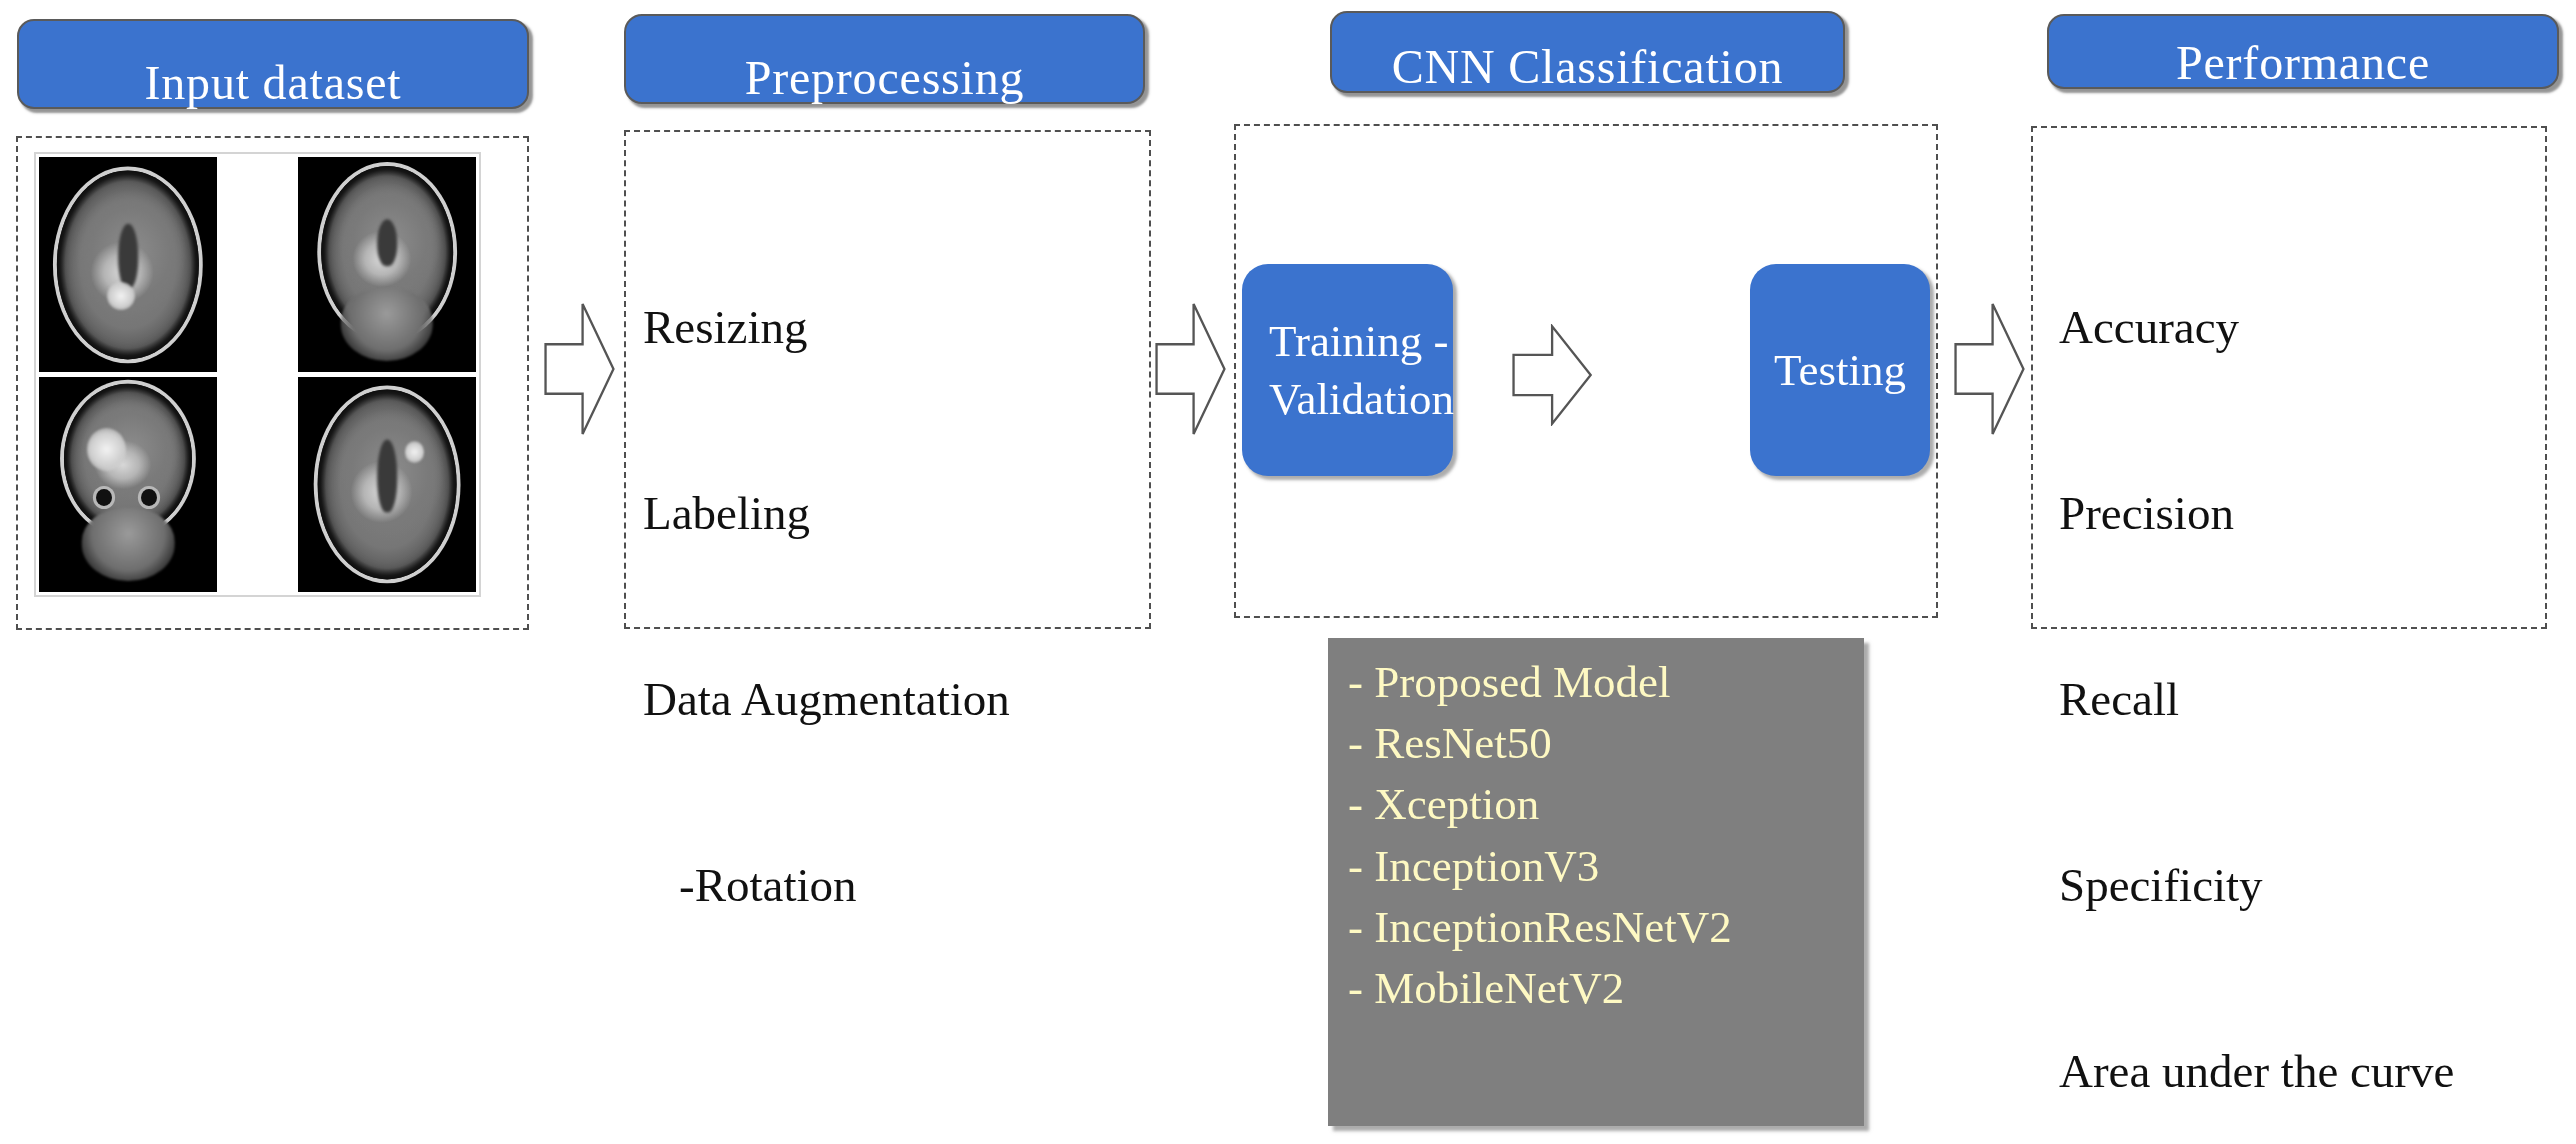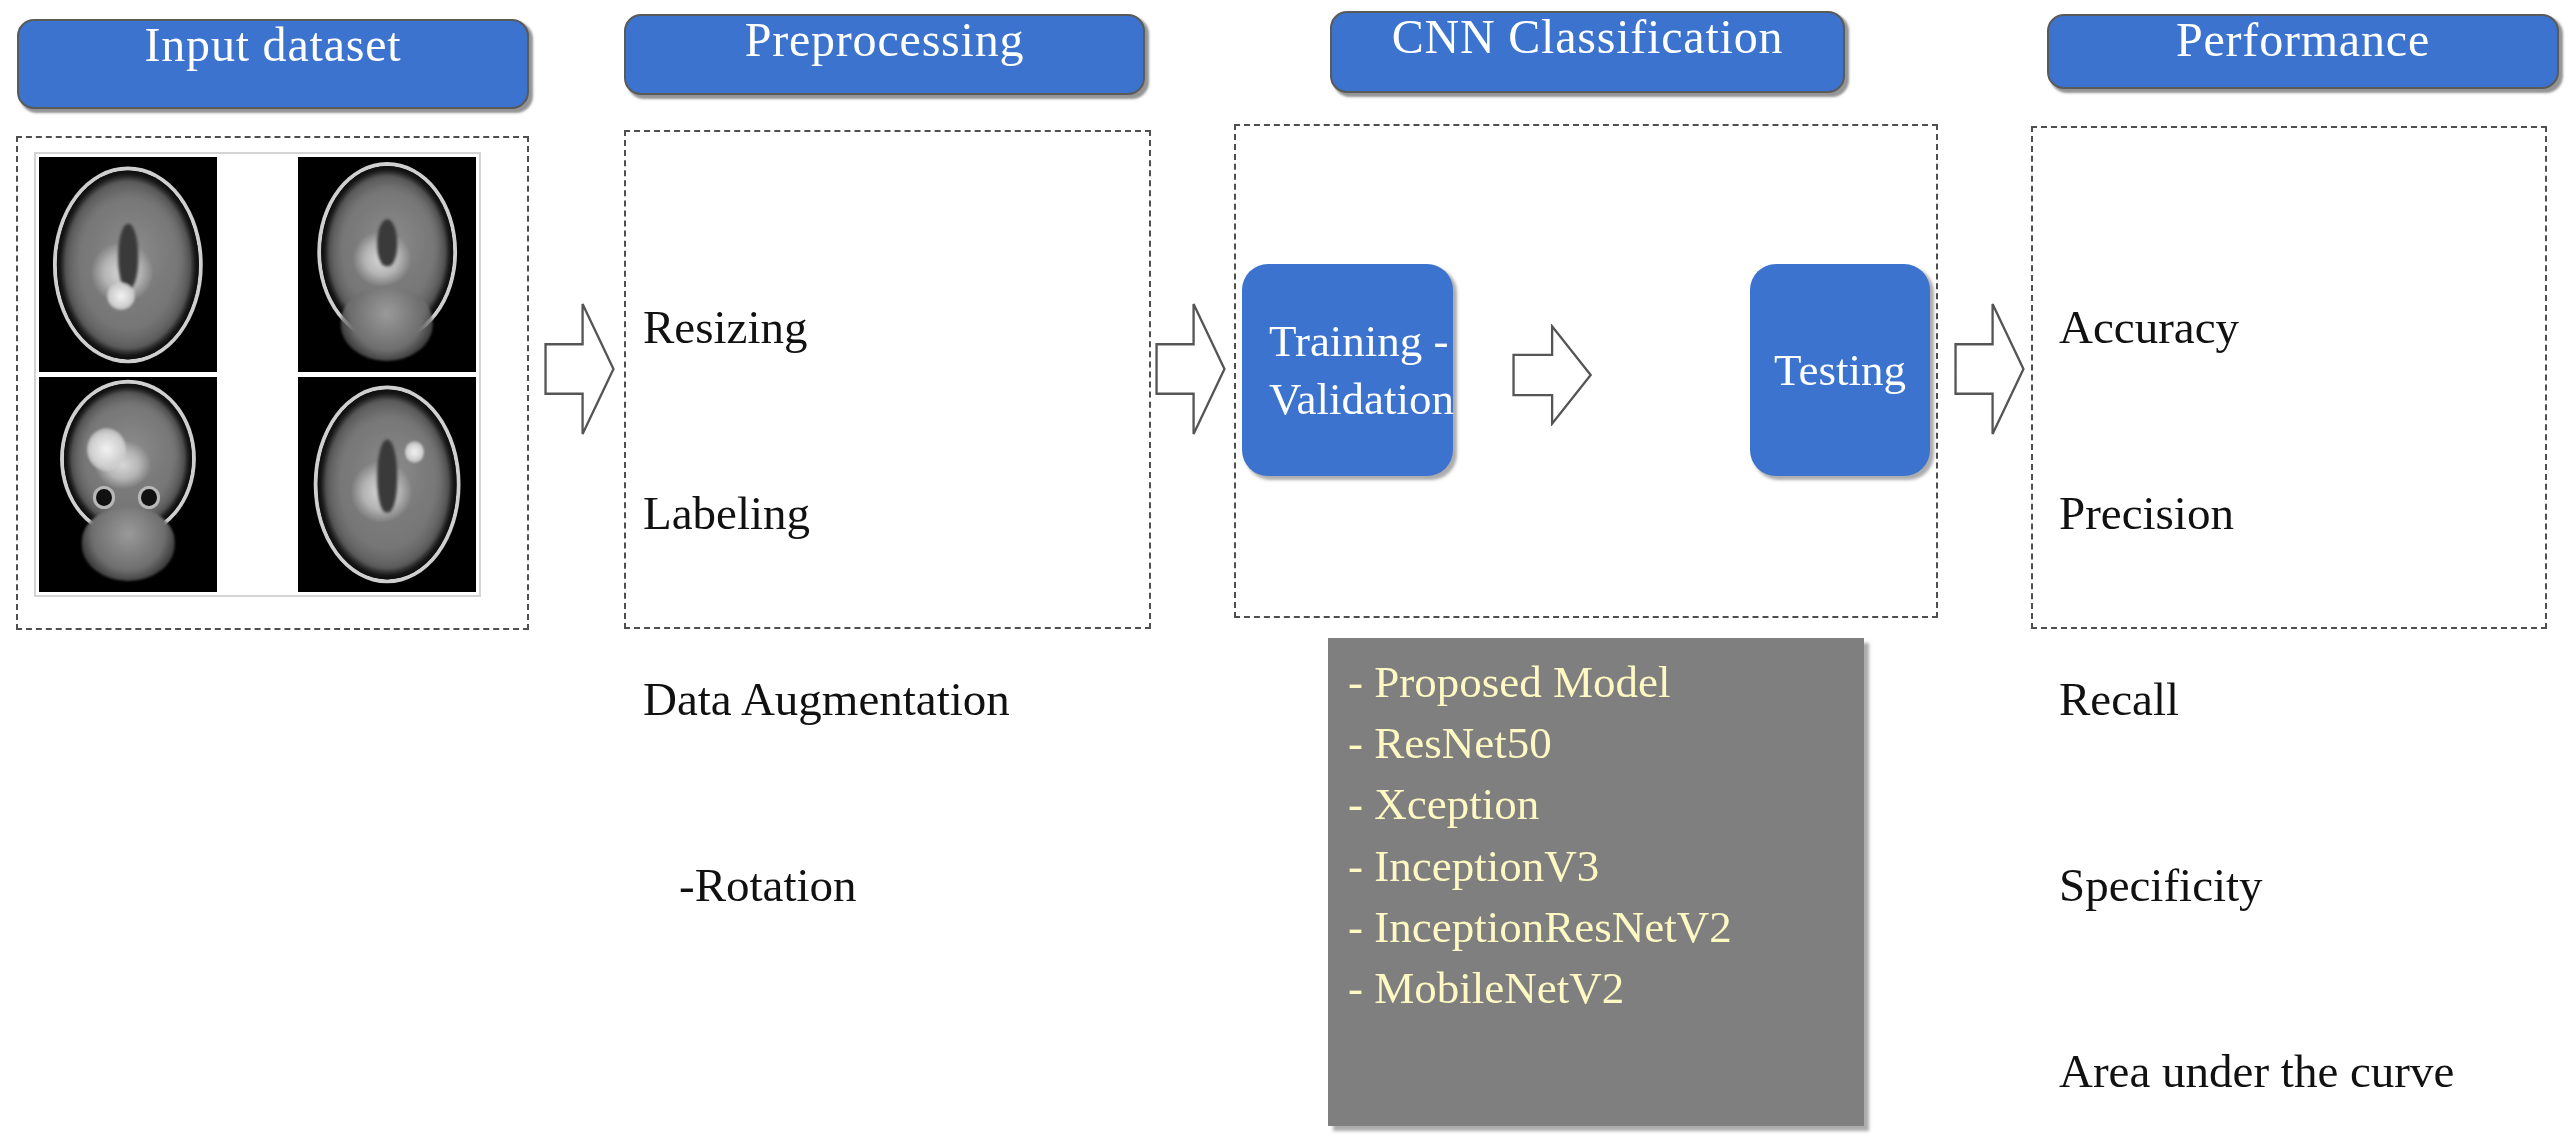"Input dataset" .banner { align-items: flex-start -> flex-end }
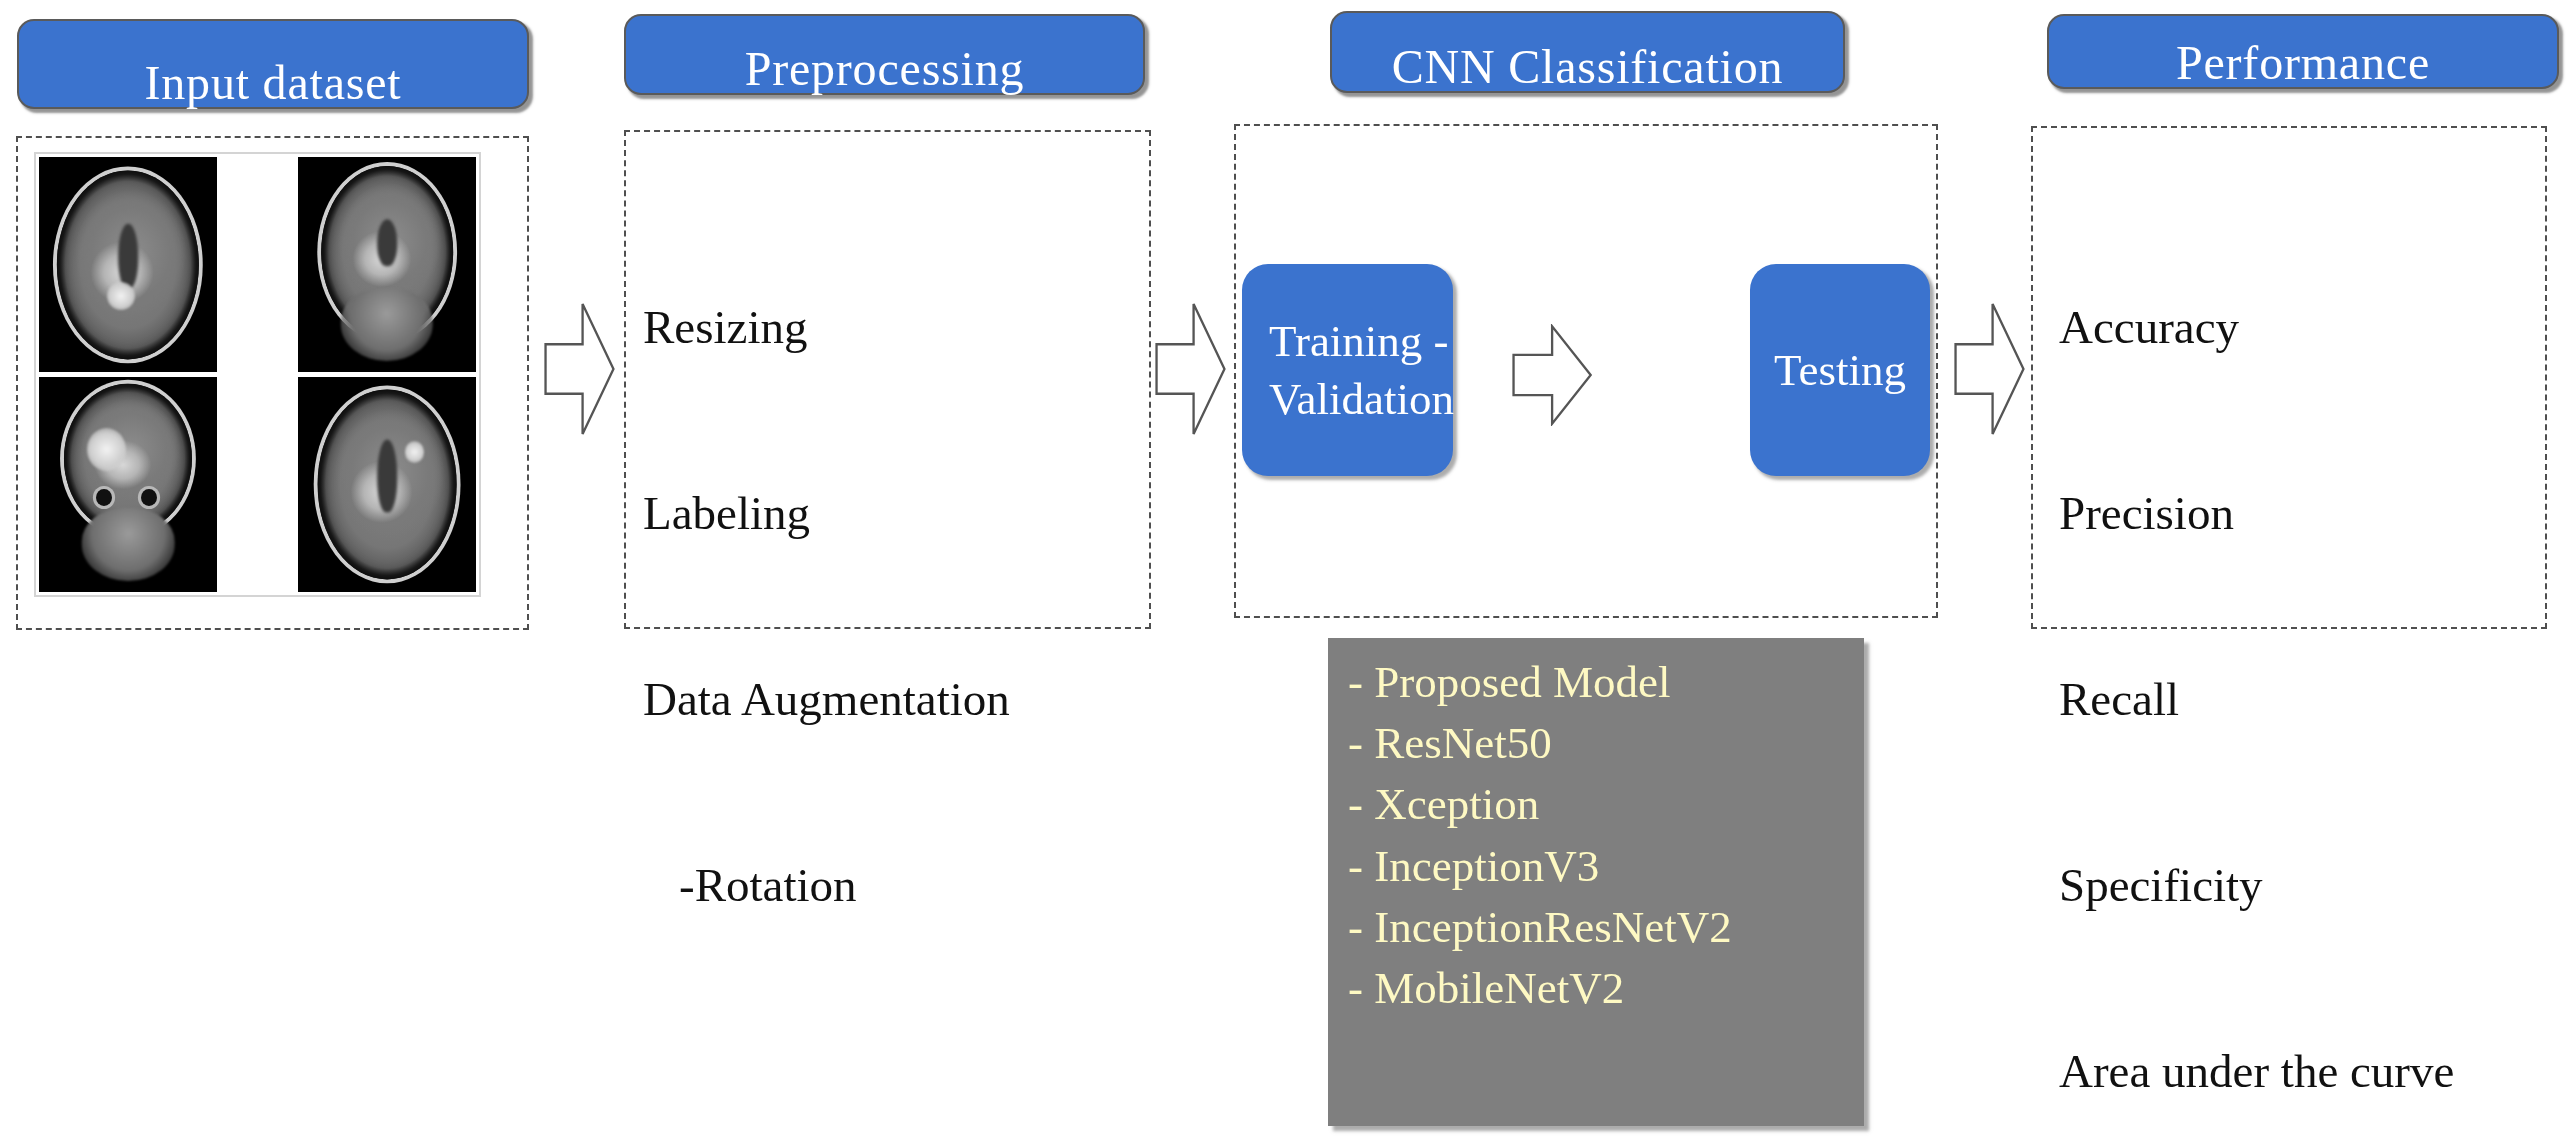"Preprocessing" div.banner { border-radius: none -> 18px; height: 81px -> 90px }
